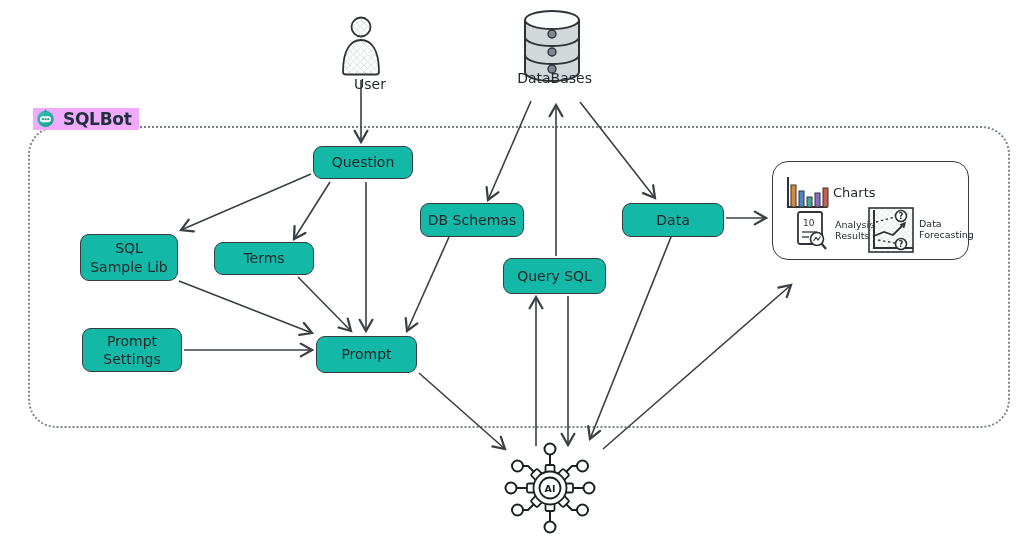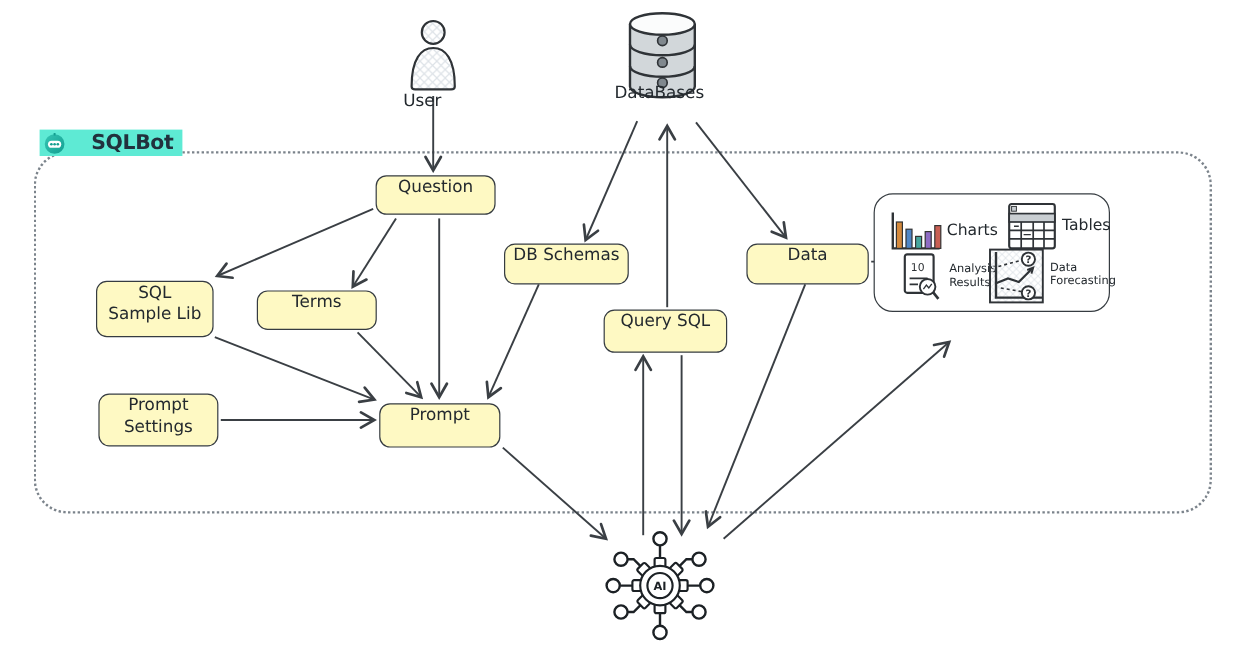"User" .actor-label { text-align: left -> right }
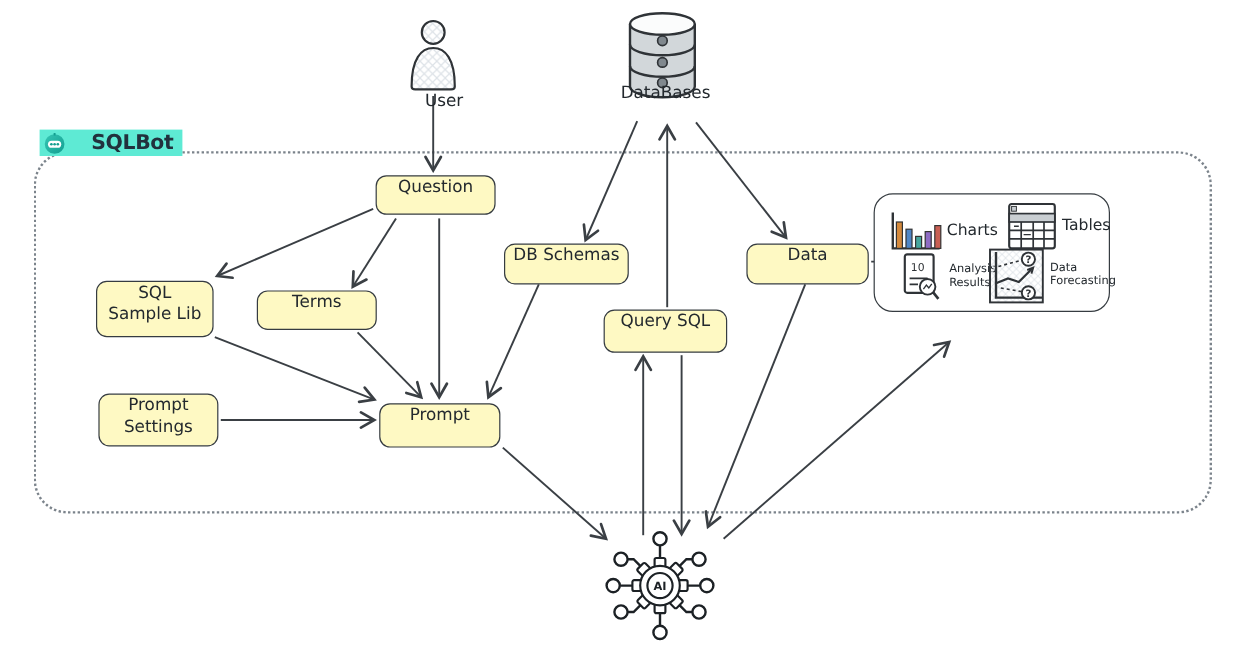"SQLBot" .logo { align-items: center -> none; background: #5eead4 -> #f0abfc; gap: 21px -> 8px }
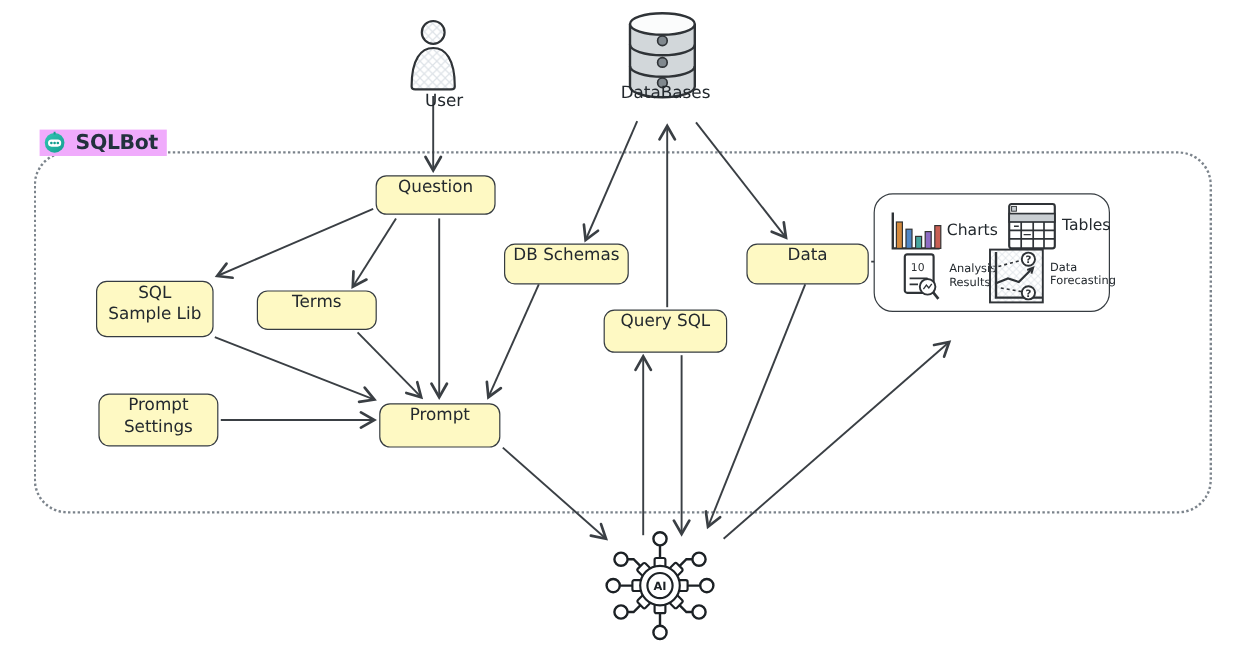"Question" .node { align-items: flex-start -> center; background: #fef9c3 -> #14b8a6 }
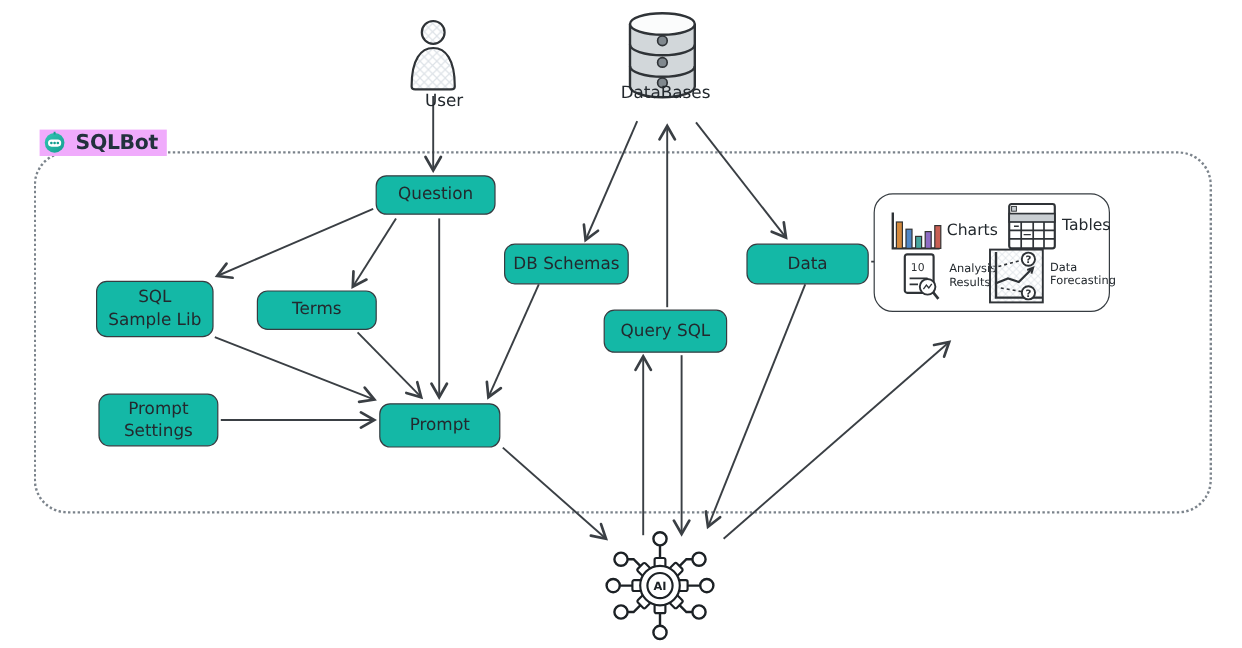"Charts" .panel { left: 728px -> 772px }
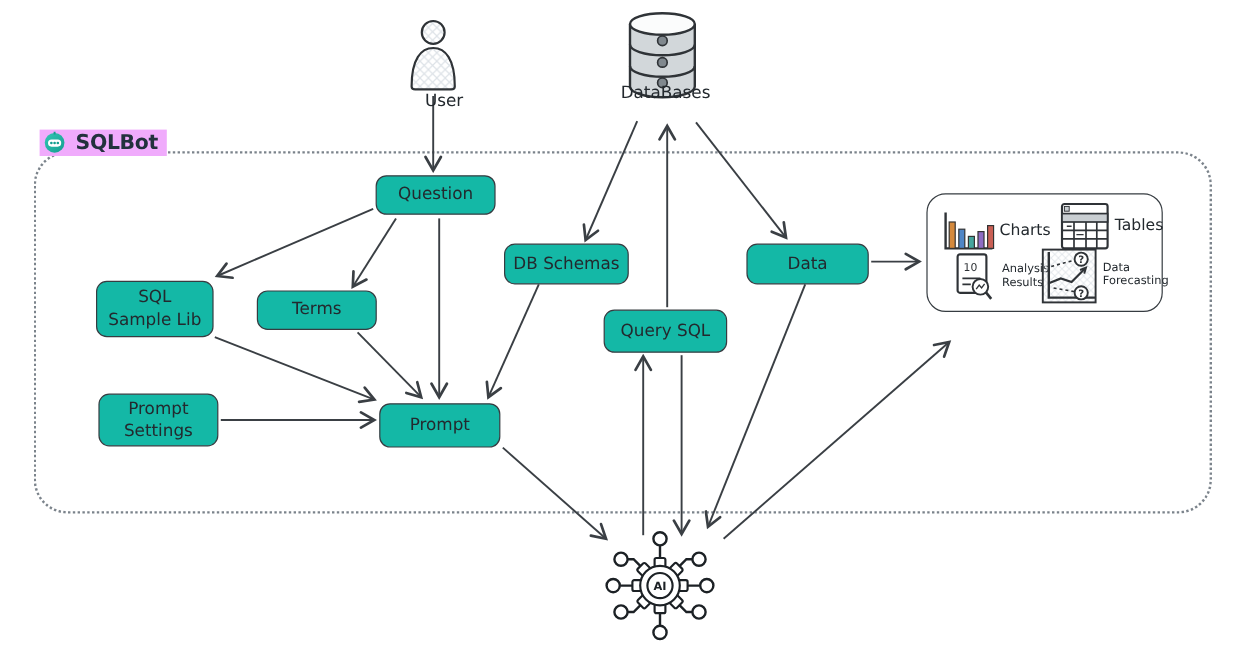"Tables" div.panel-item { html: <div> <svg> <rect></rect> <rect></rect> <rect></rect> <line></line> <line></line> <line></line> <line></line> <line></line> <line></line> <line></line> </svg> <span>Tables</span> </div> -> none }
